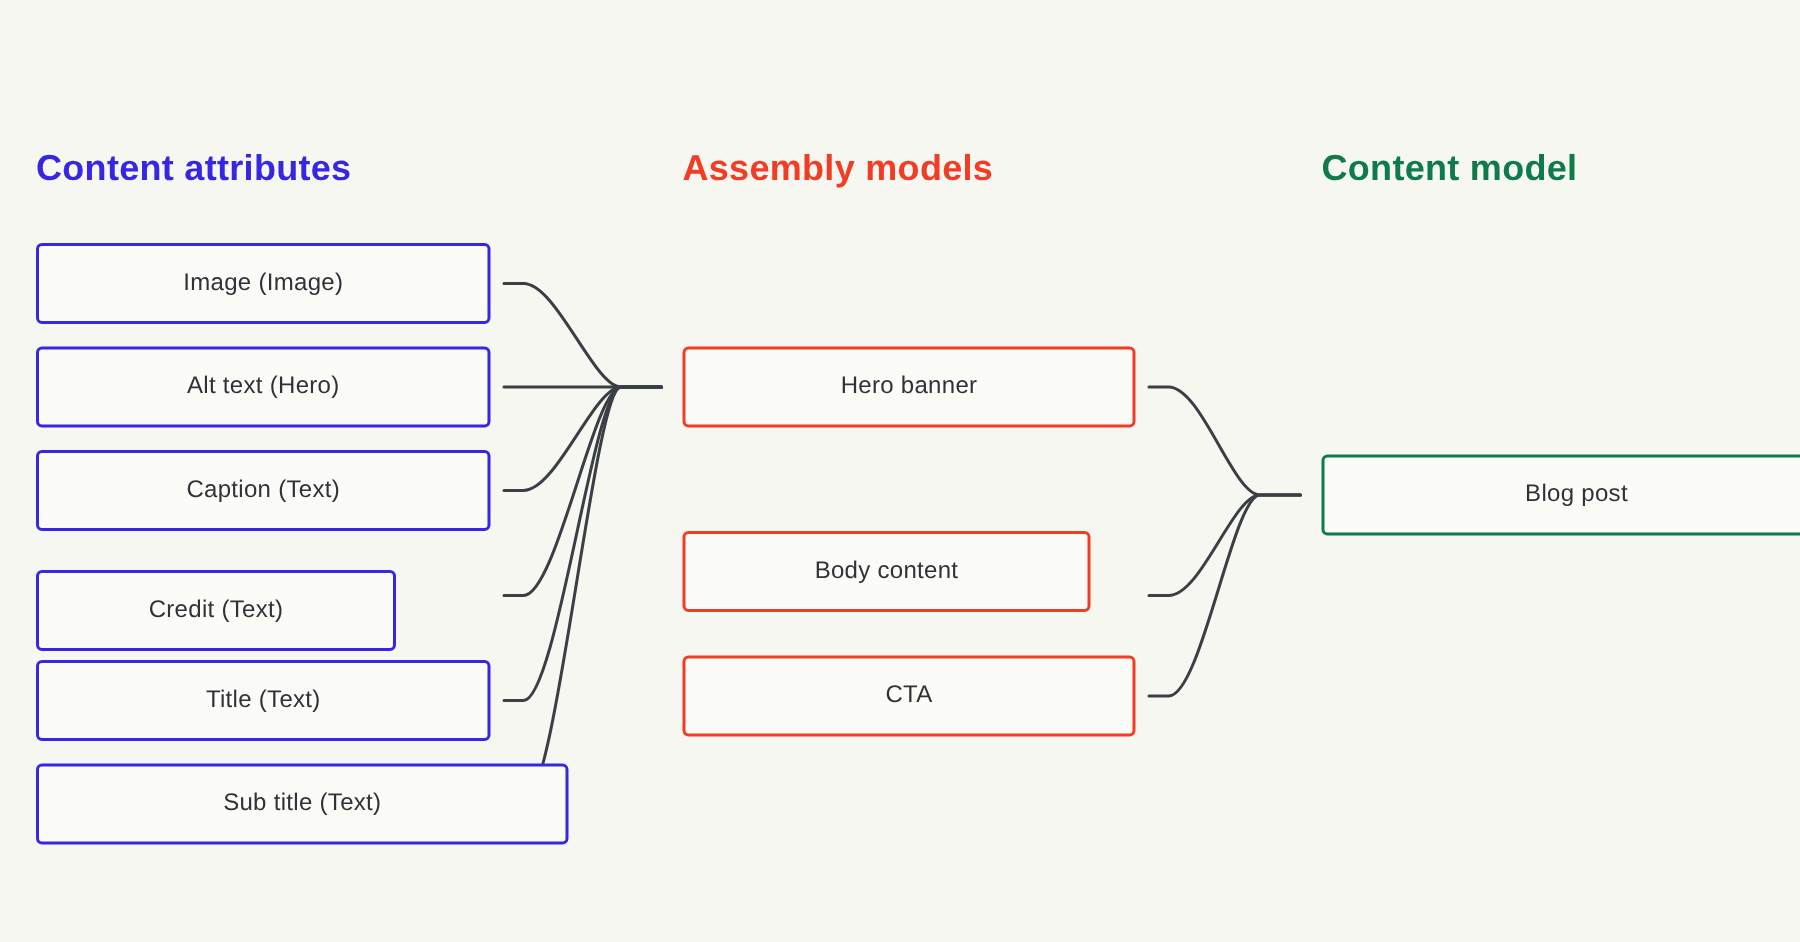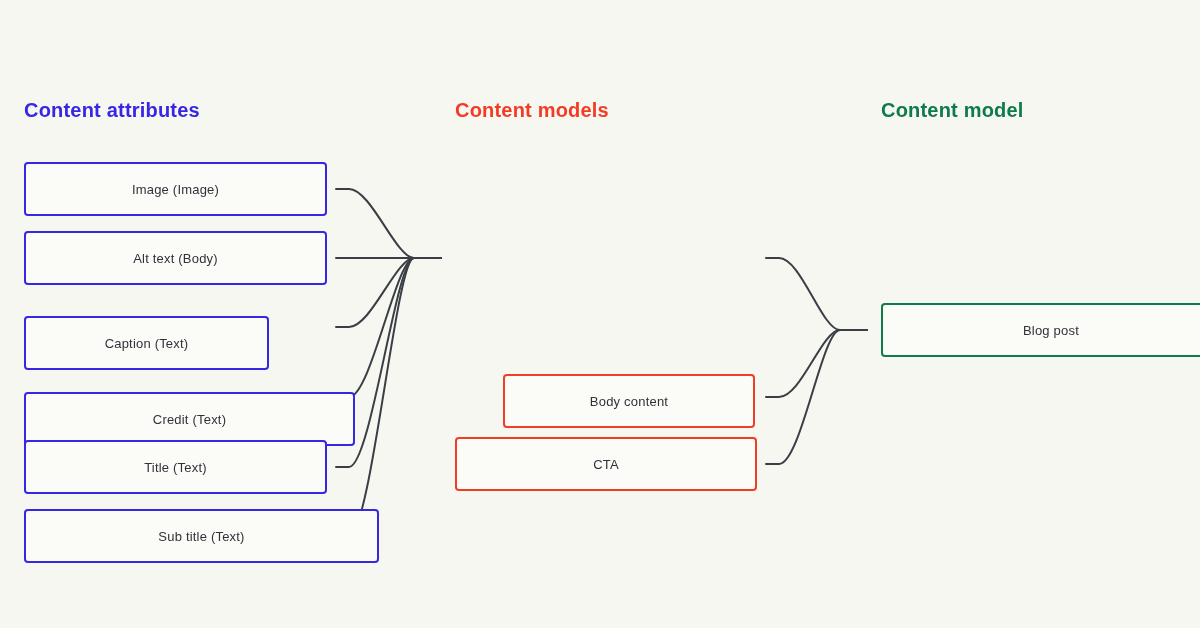"Content attributes" .col-title { font-size: 20px -> 24px }
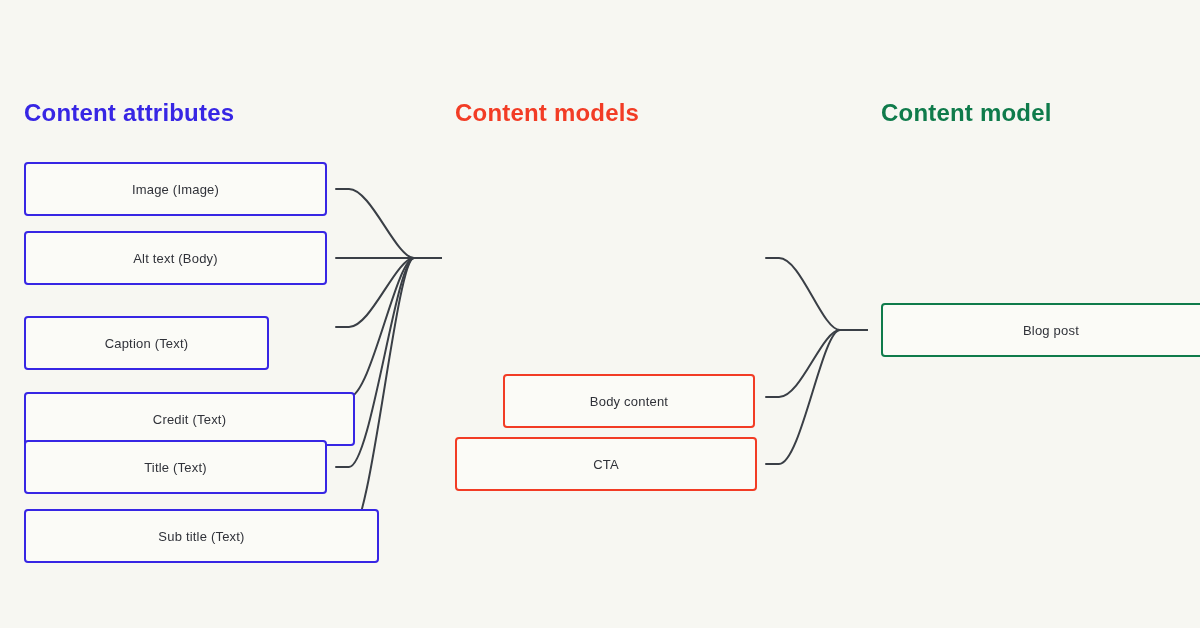"Content models" h2.col-title { text: Content -> Assembly }
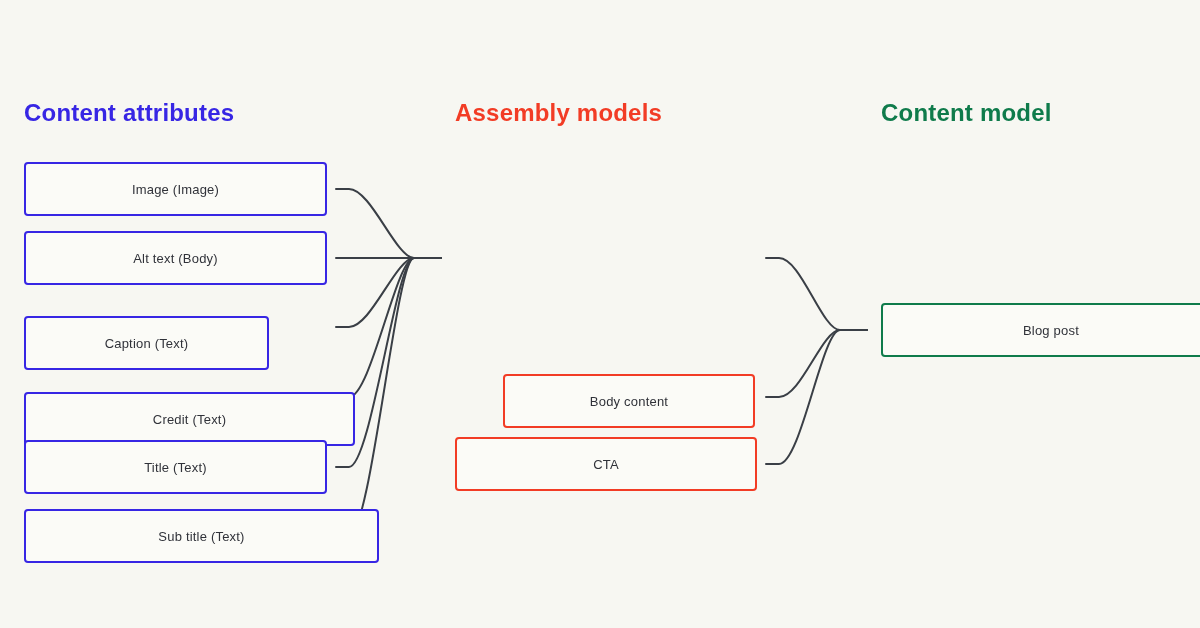"Image (Image)" .node { font-size: 13px -> 16px }
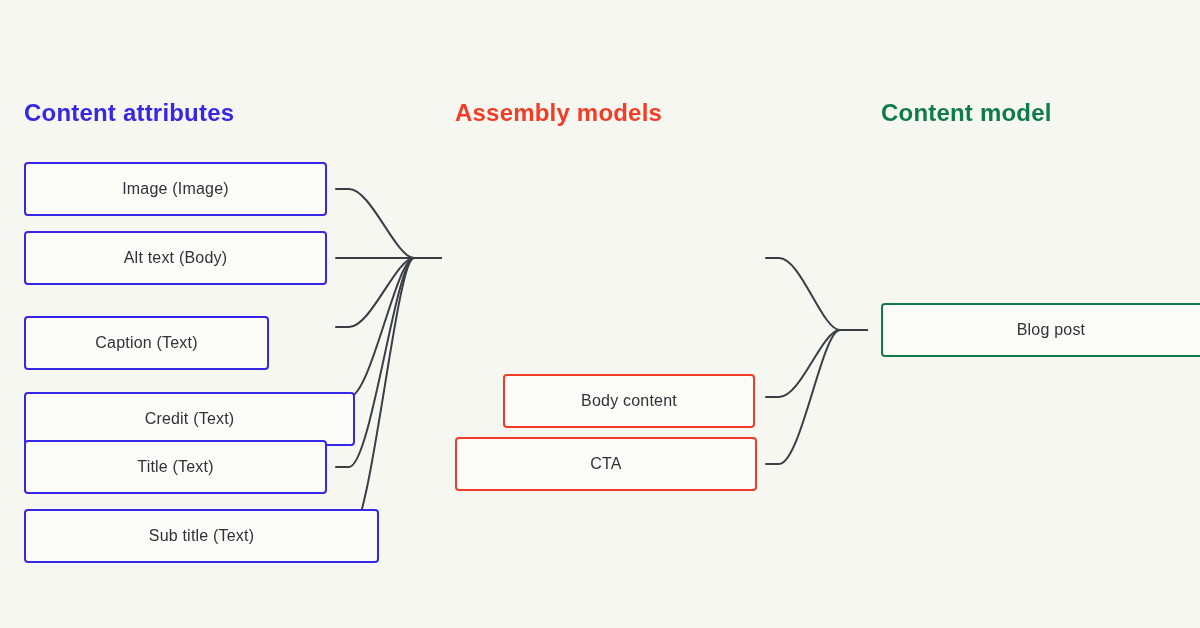"Alt text (Body)" div.node { text: Body -> Hero }
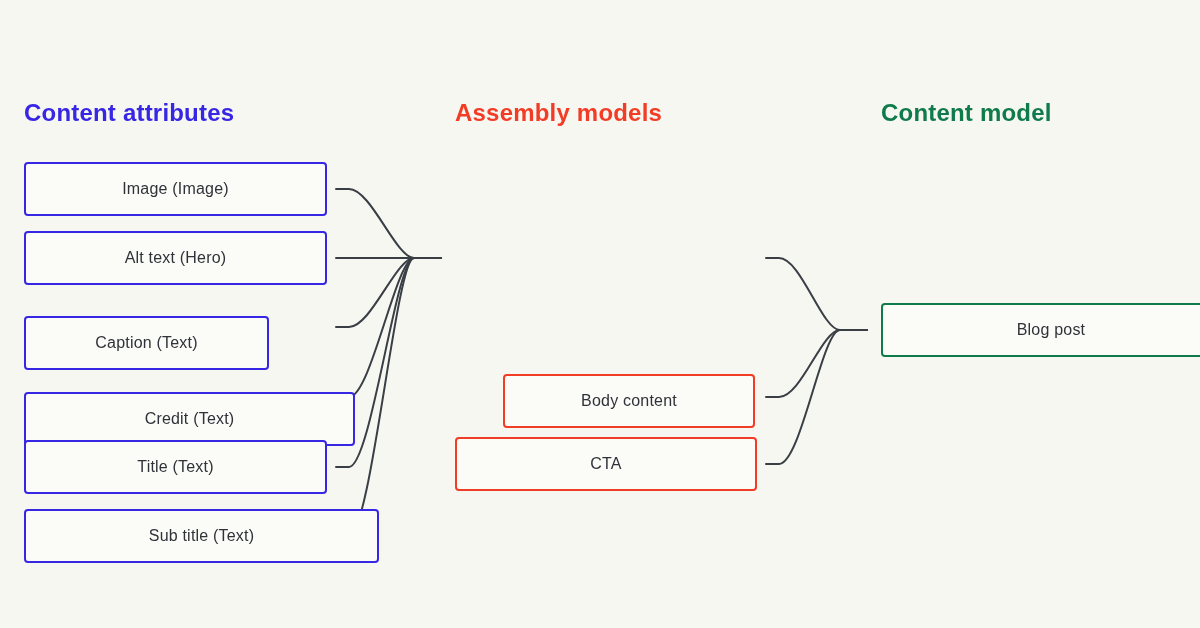"Hero banner" div.node { html: none -> <div>Hero banner</div> }
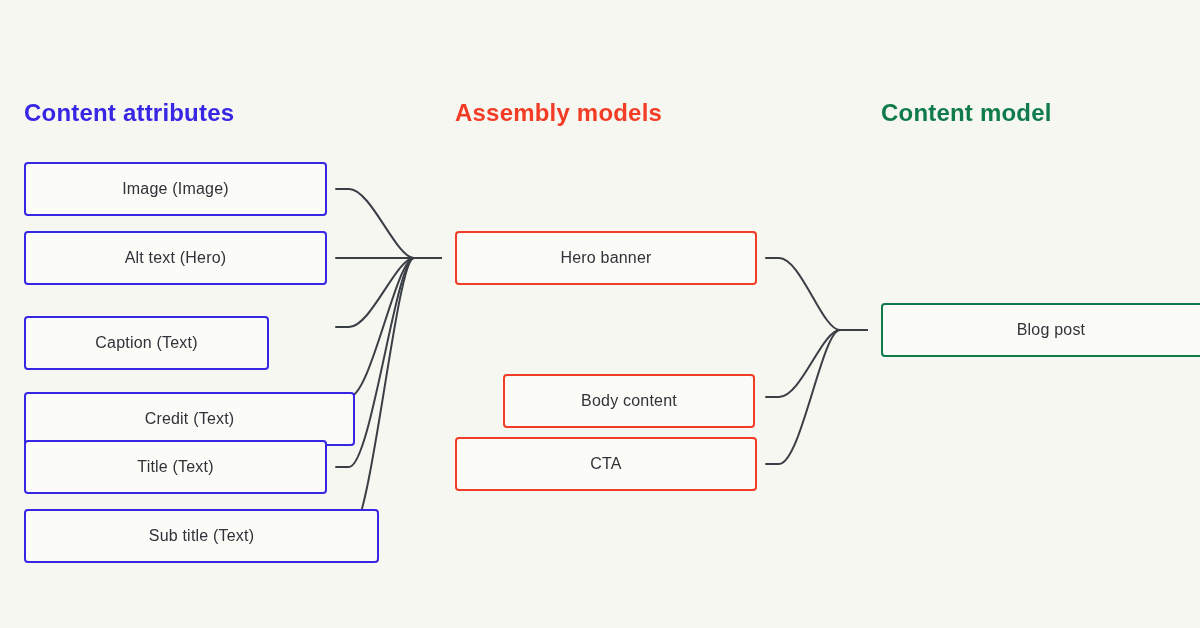"Caption (Text)" div.node { top: 316px -> 300px; width: 245px -> 303px }
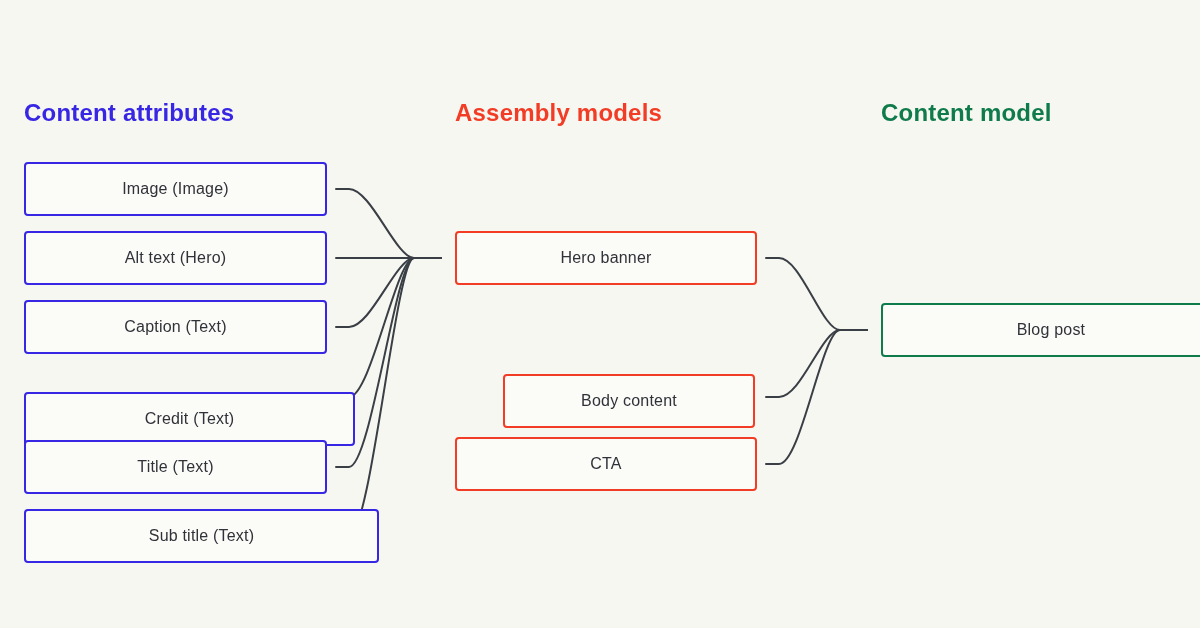"Body content" div.node { margin-left: 48px -> none; top: 374px -> 354px; width: 252px -> 272px }
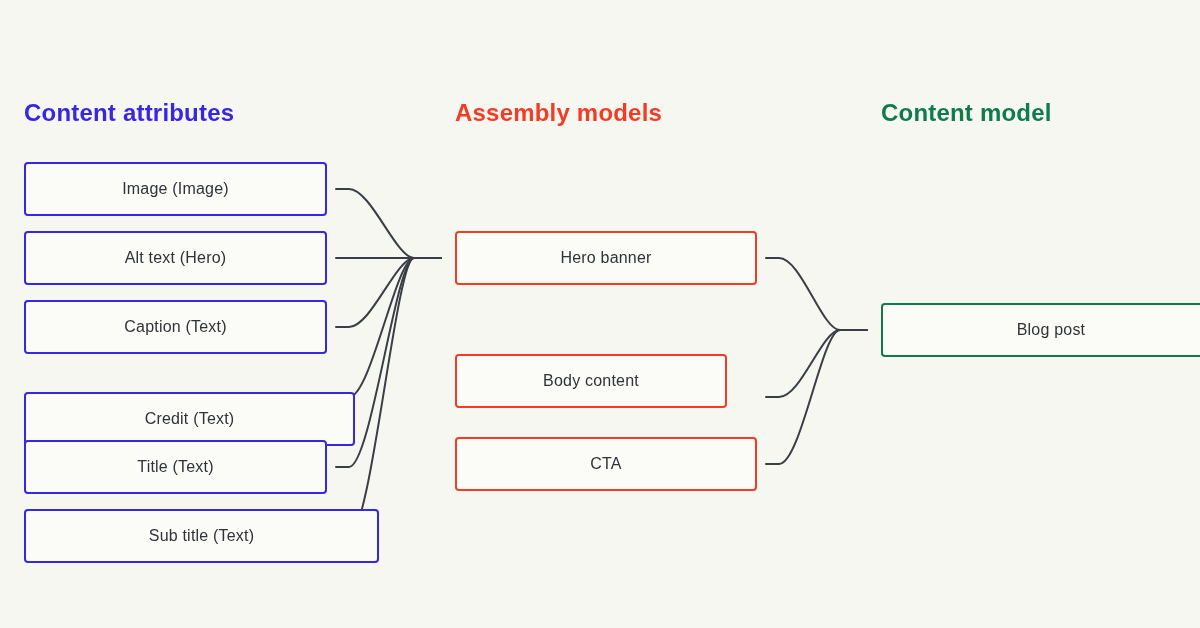"Credit (Text)" div.node { top: 392px -> 380px; width: 331px -> 240px }
